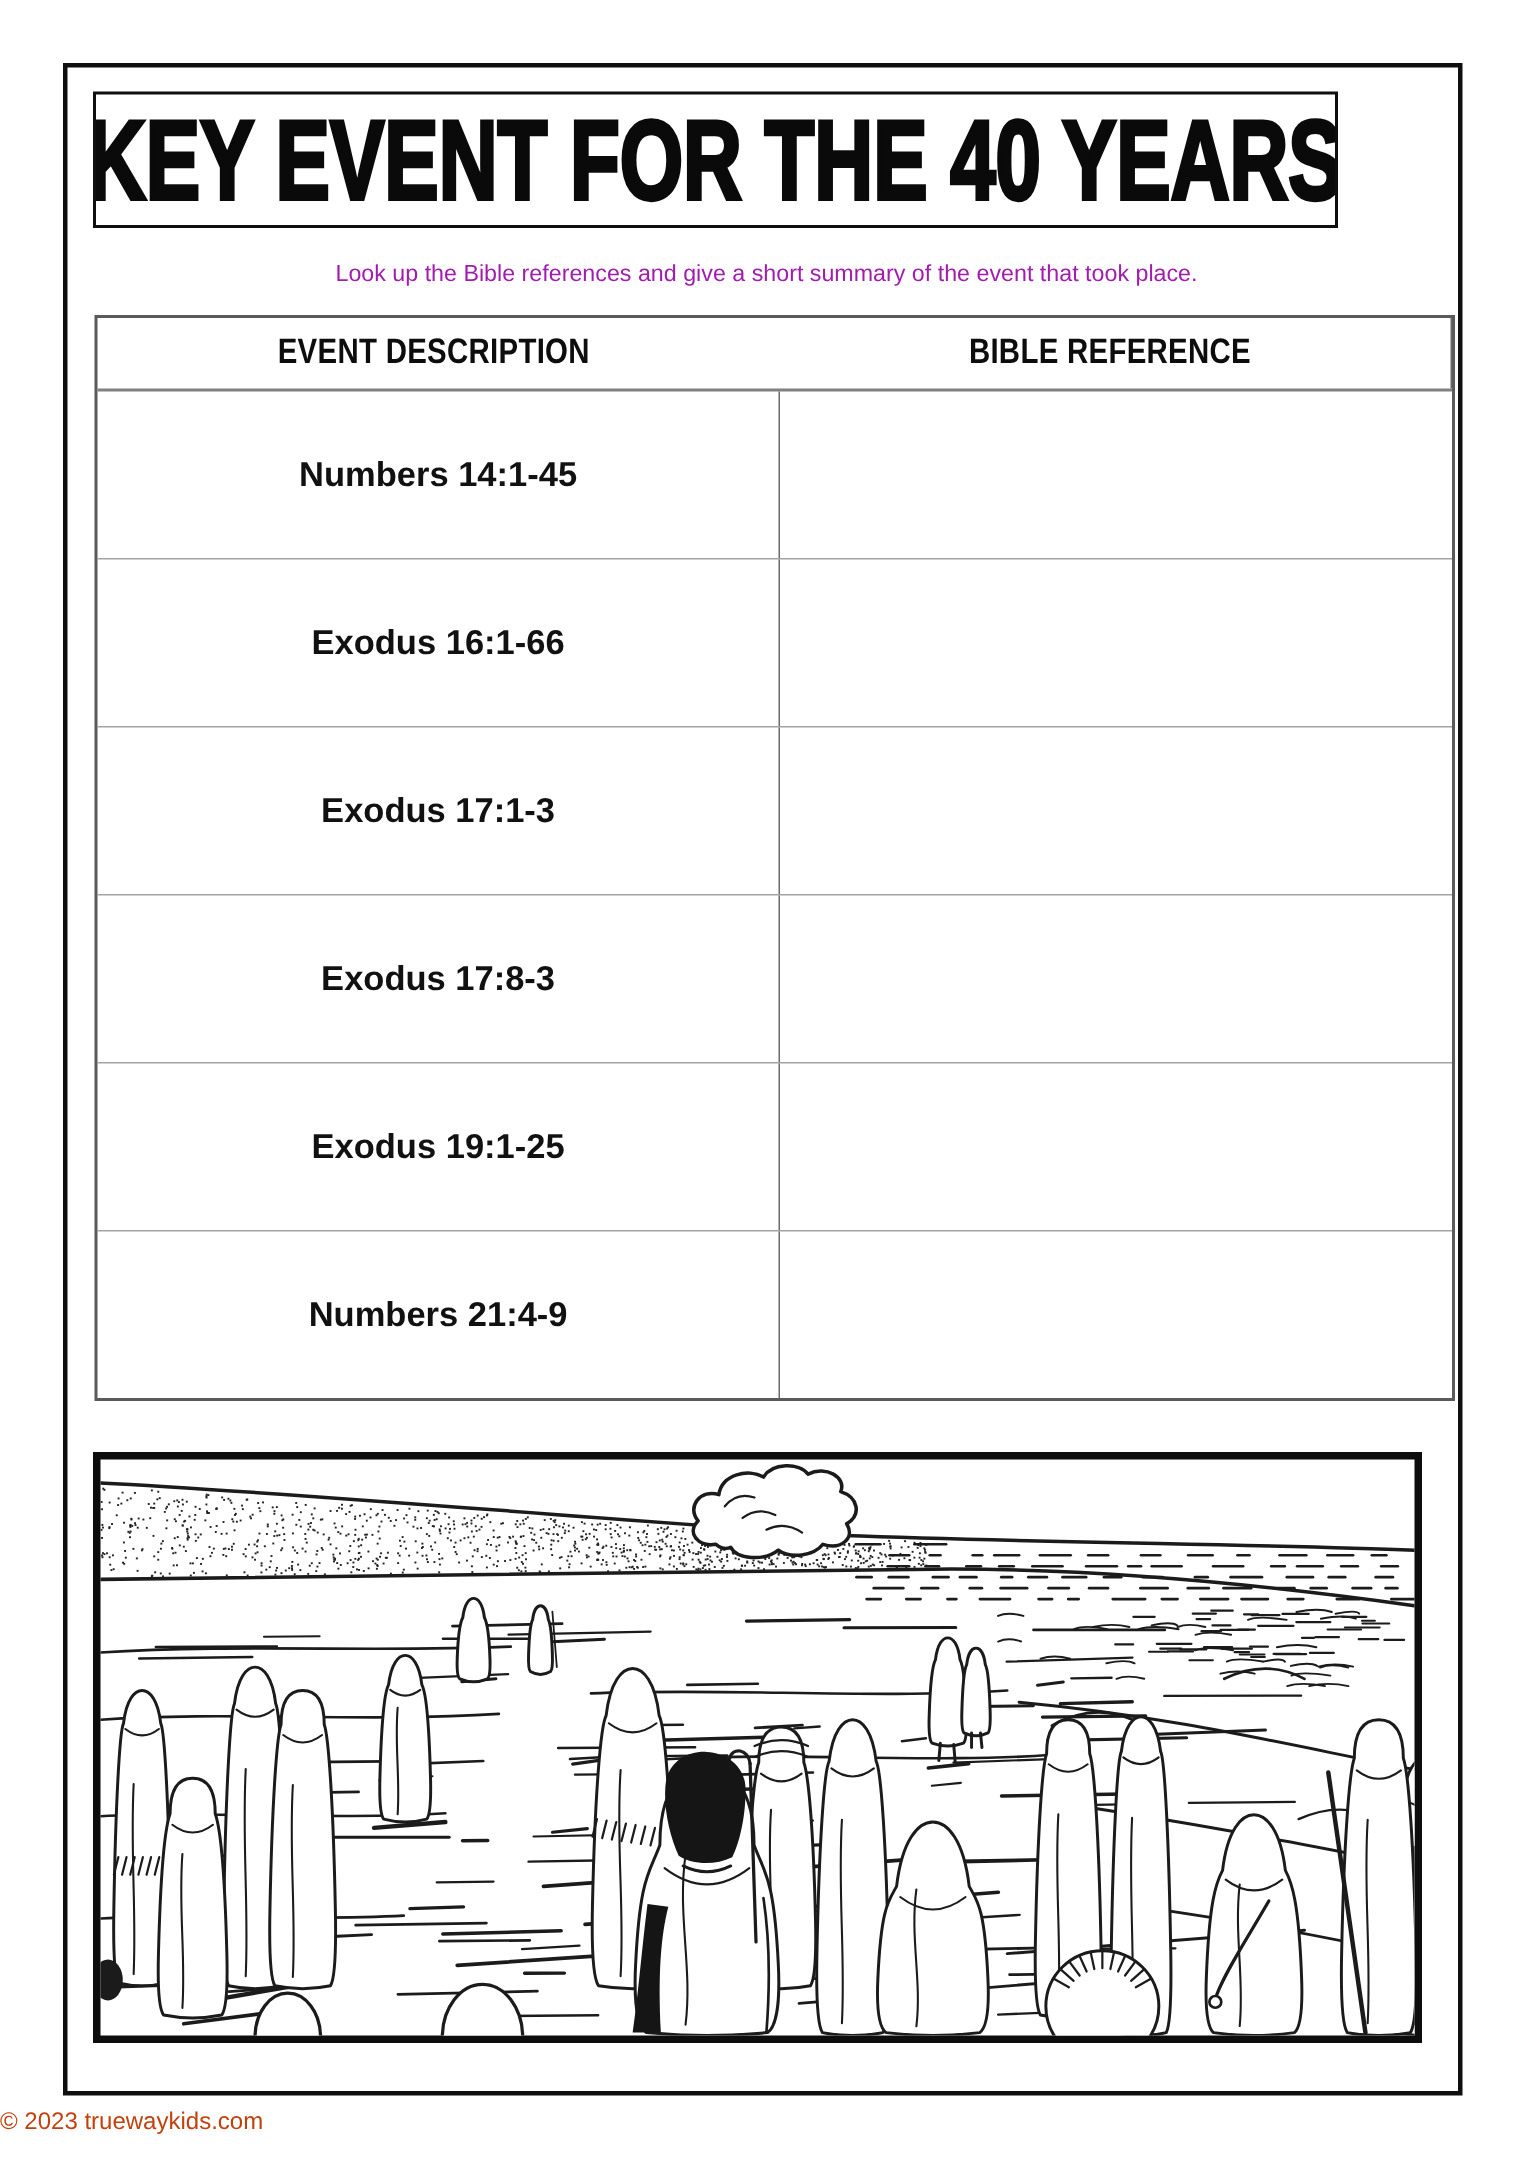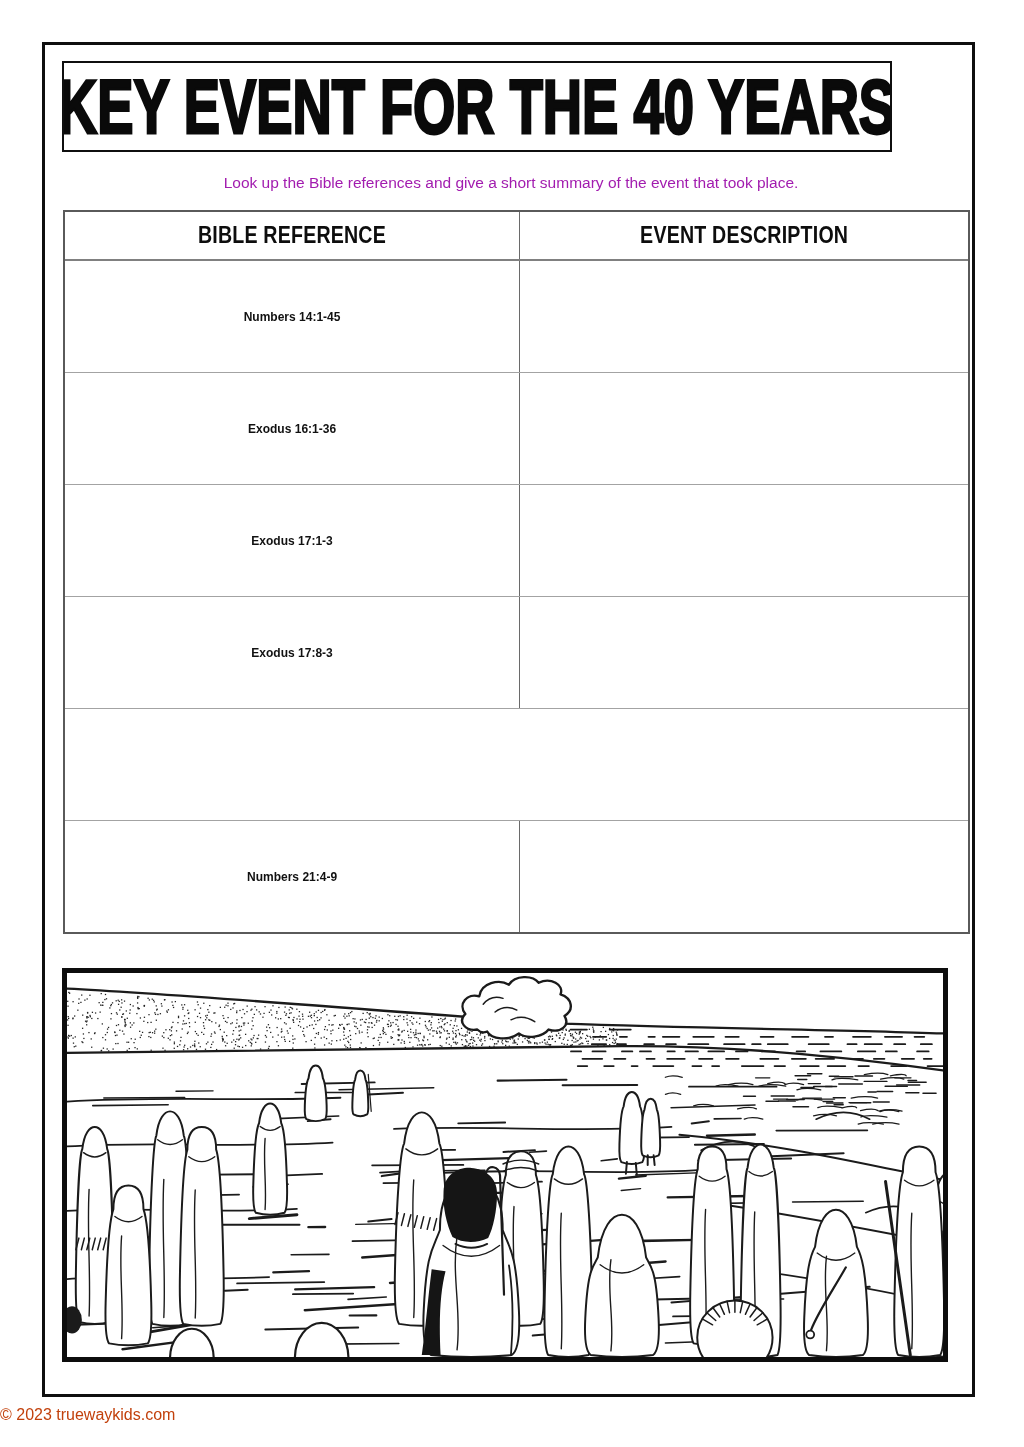"BIBLE REFERENCE" div.td { order: before "EVENT DESCRIPTION" -> after "EVENT DESCRIPTION" }
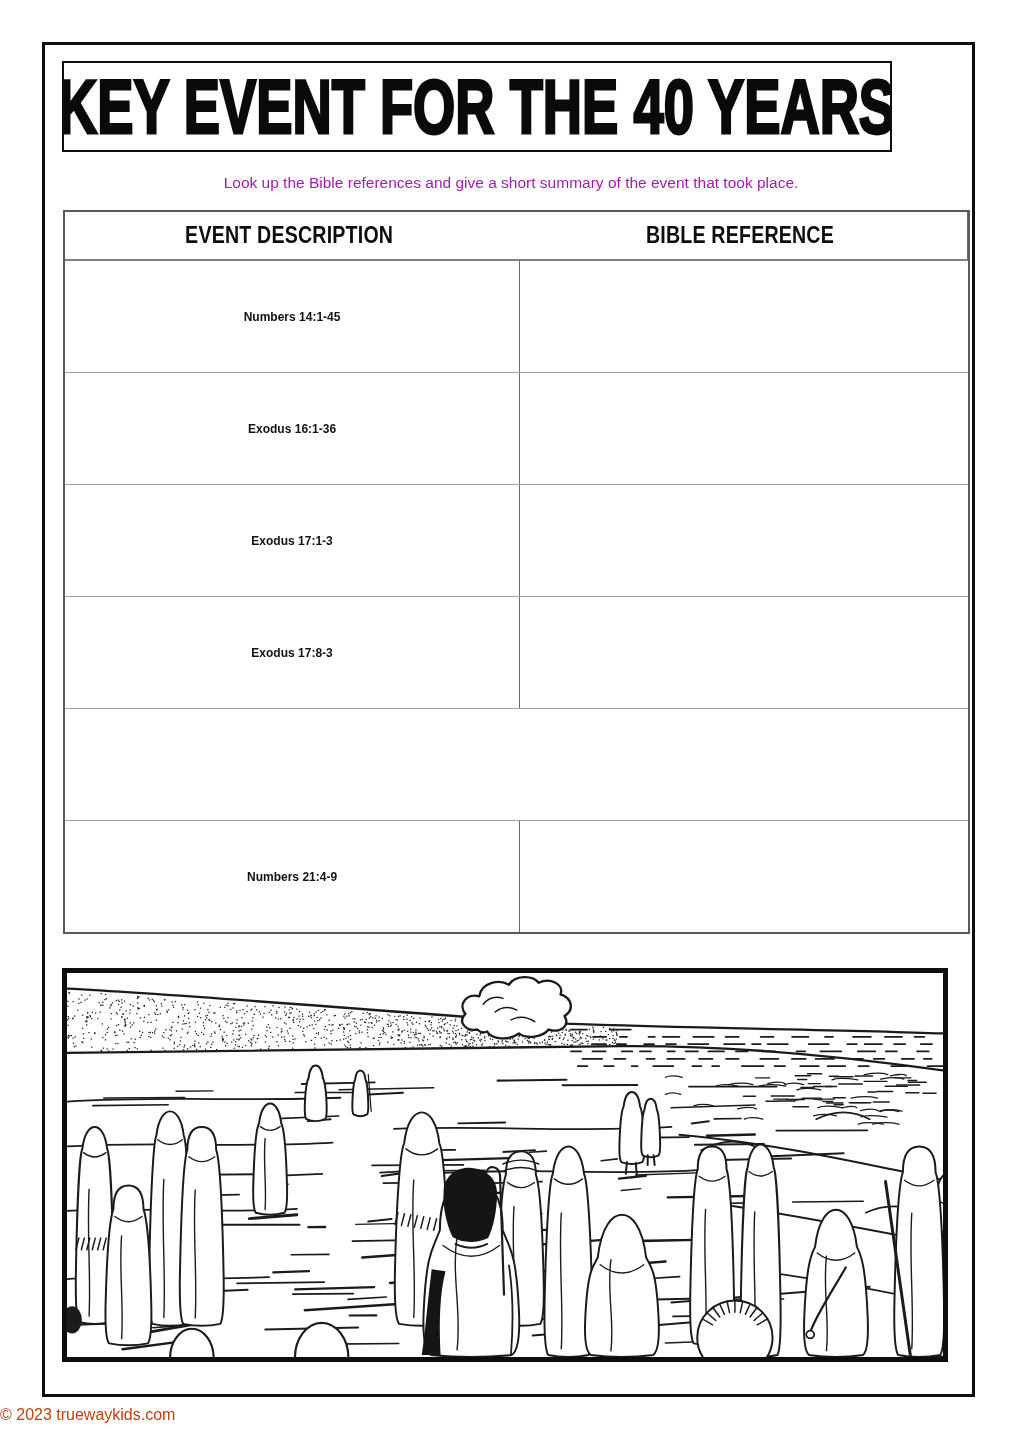"Numbers 14:1-45" .ref-text { font-size: 12px -> 23px }
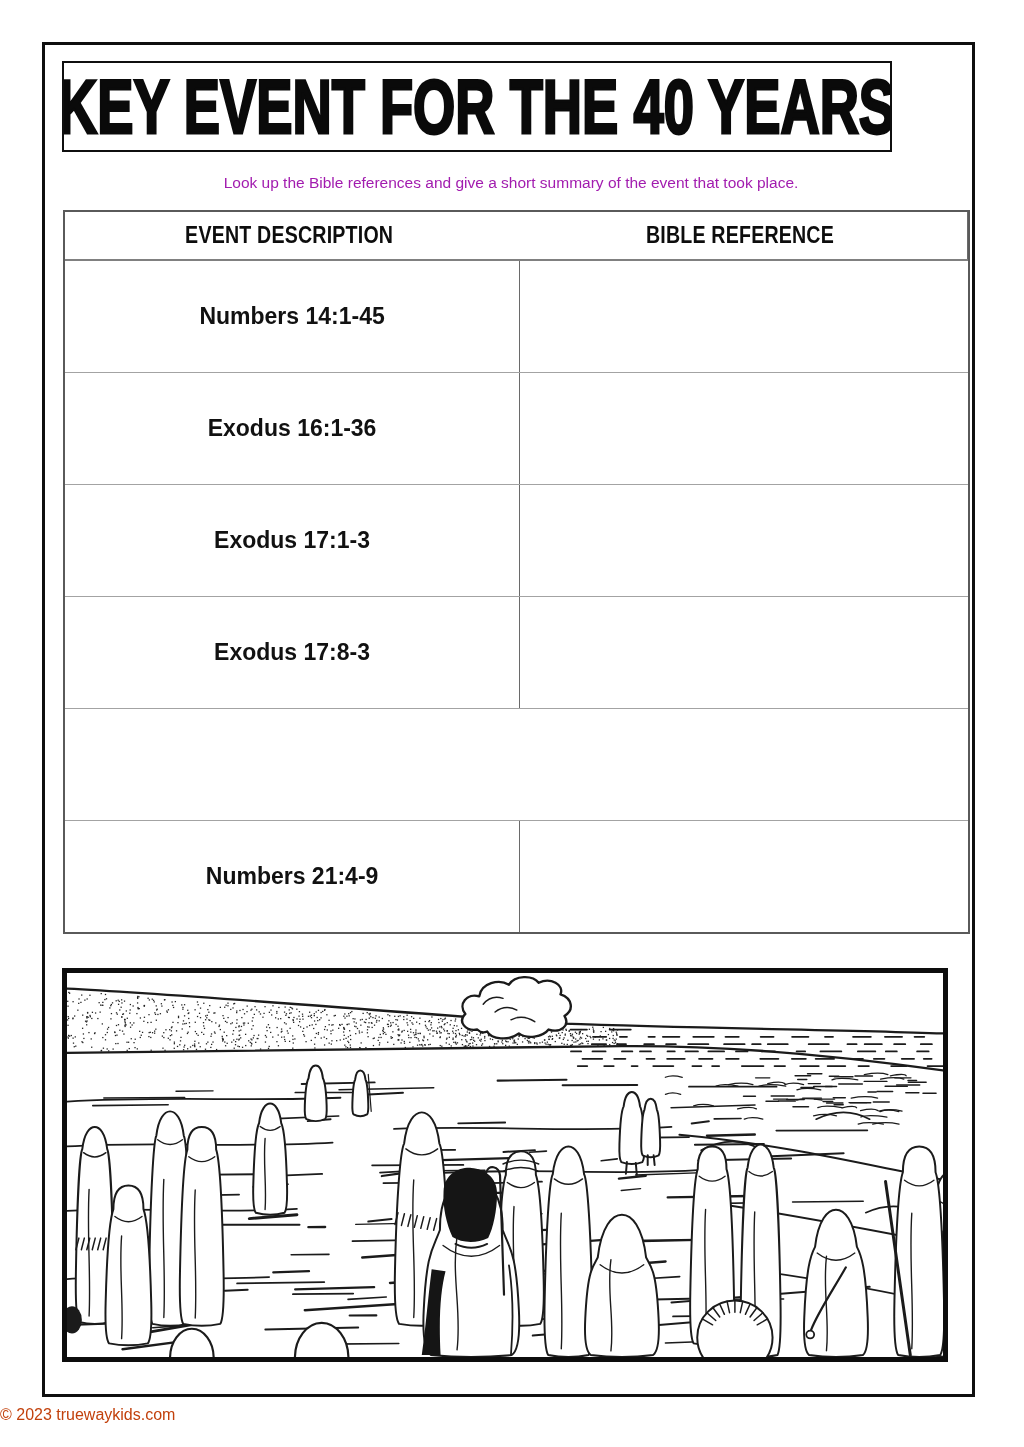"Exodus 16:1-36" span.ref-text { text: 16:1-36 -> 16:1-66 }
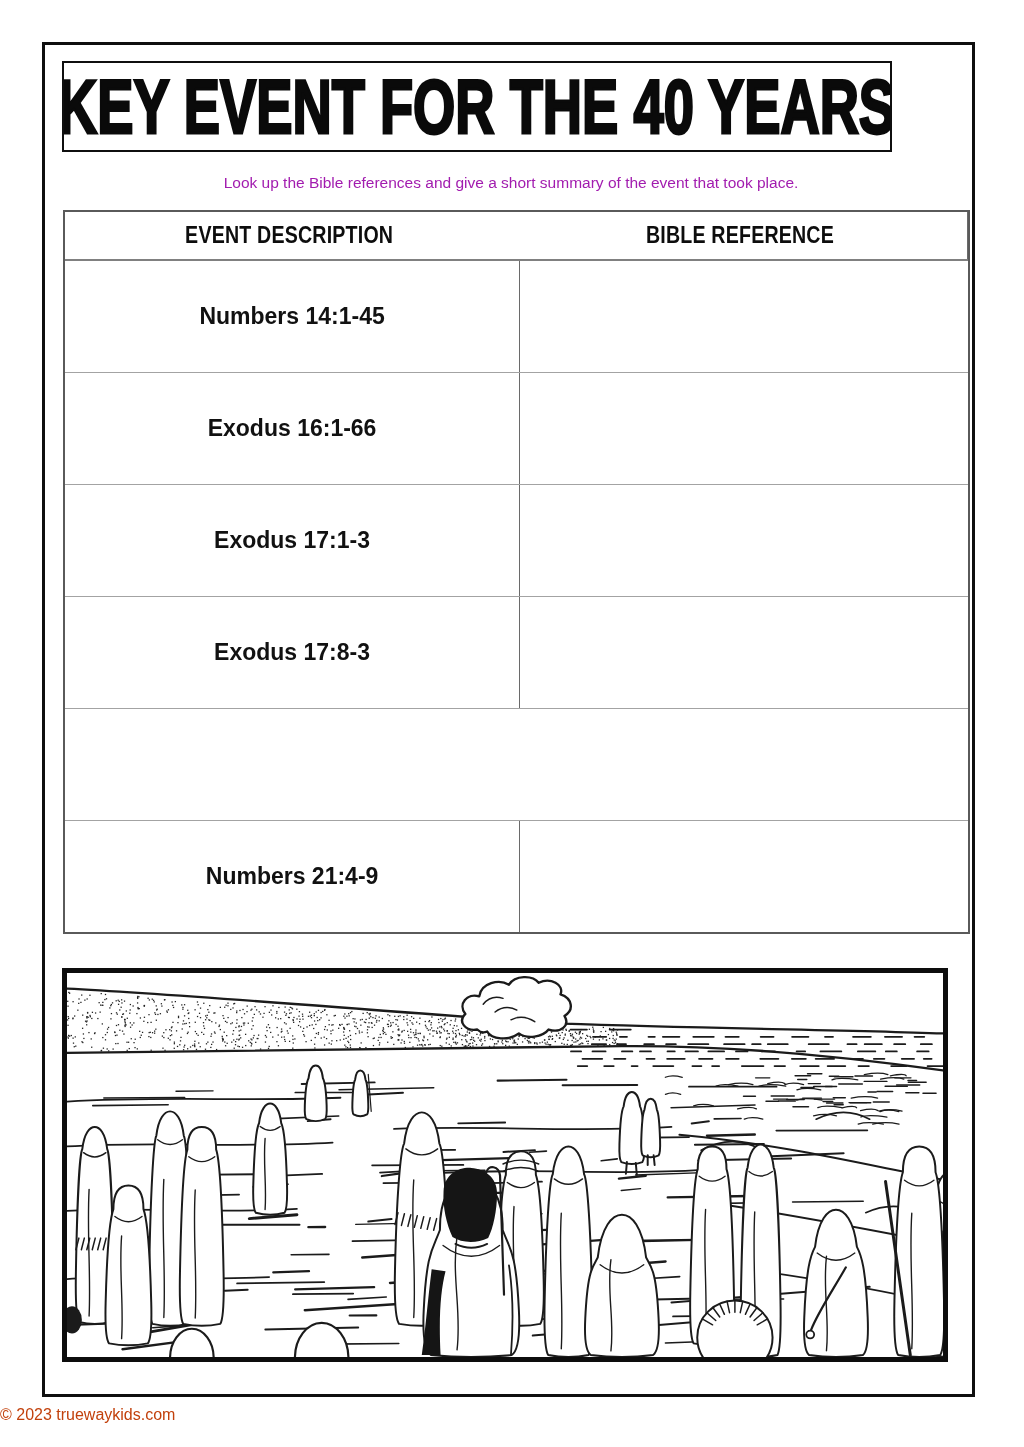"Exodus 19:1-25" div.td { html: none -> <div> <span>Exodus 19:1-25</span> </div> }
